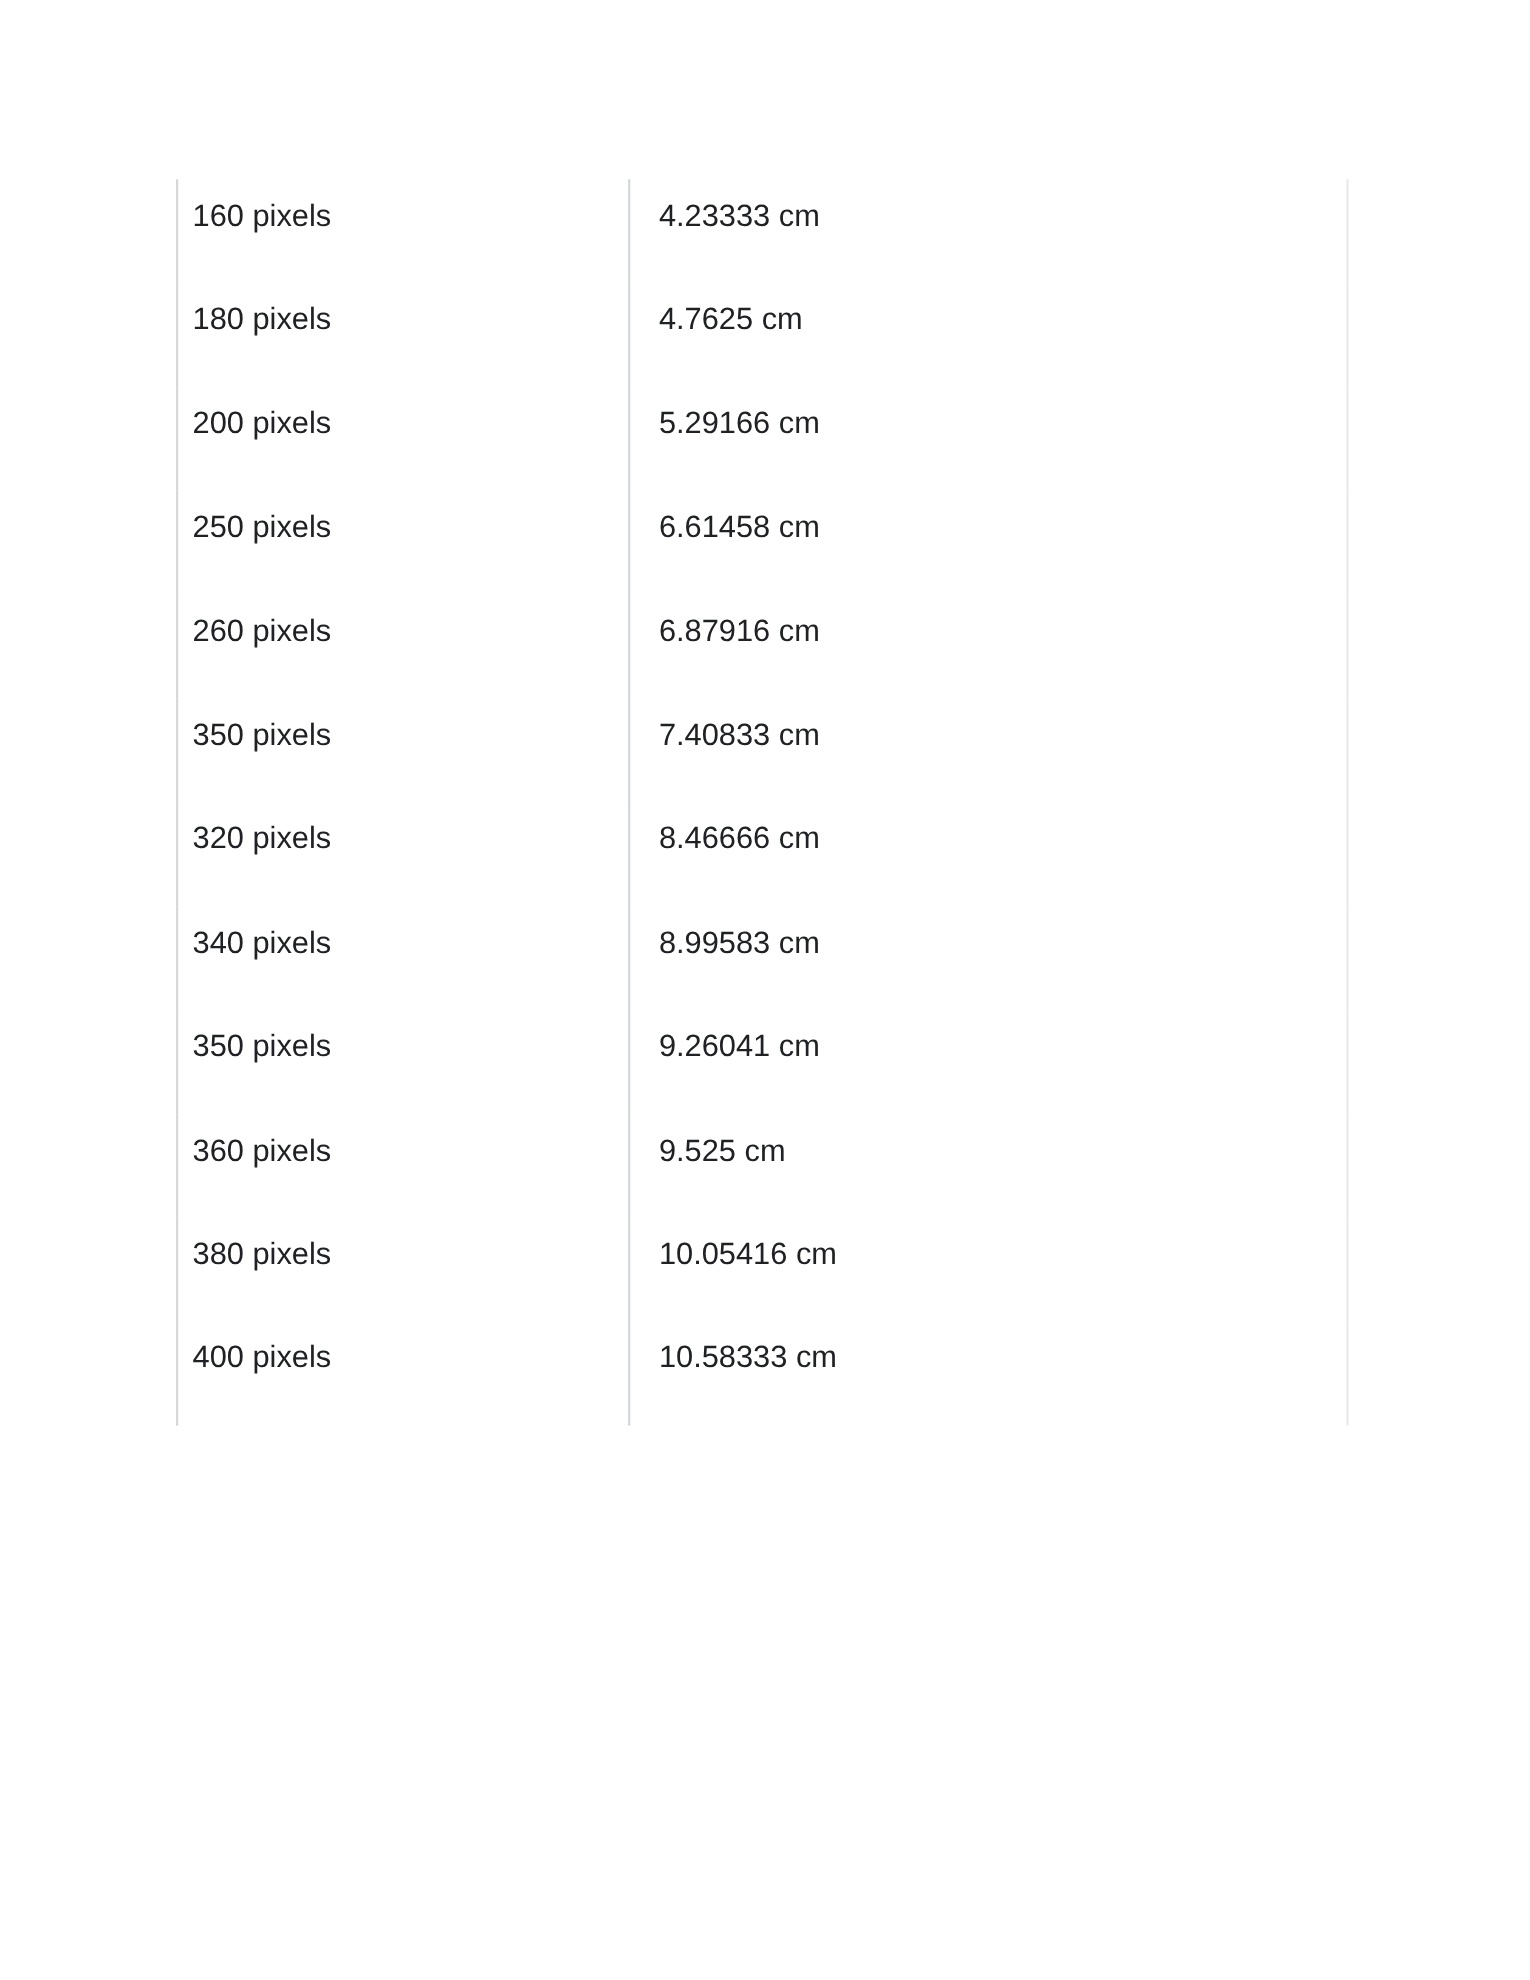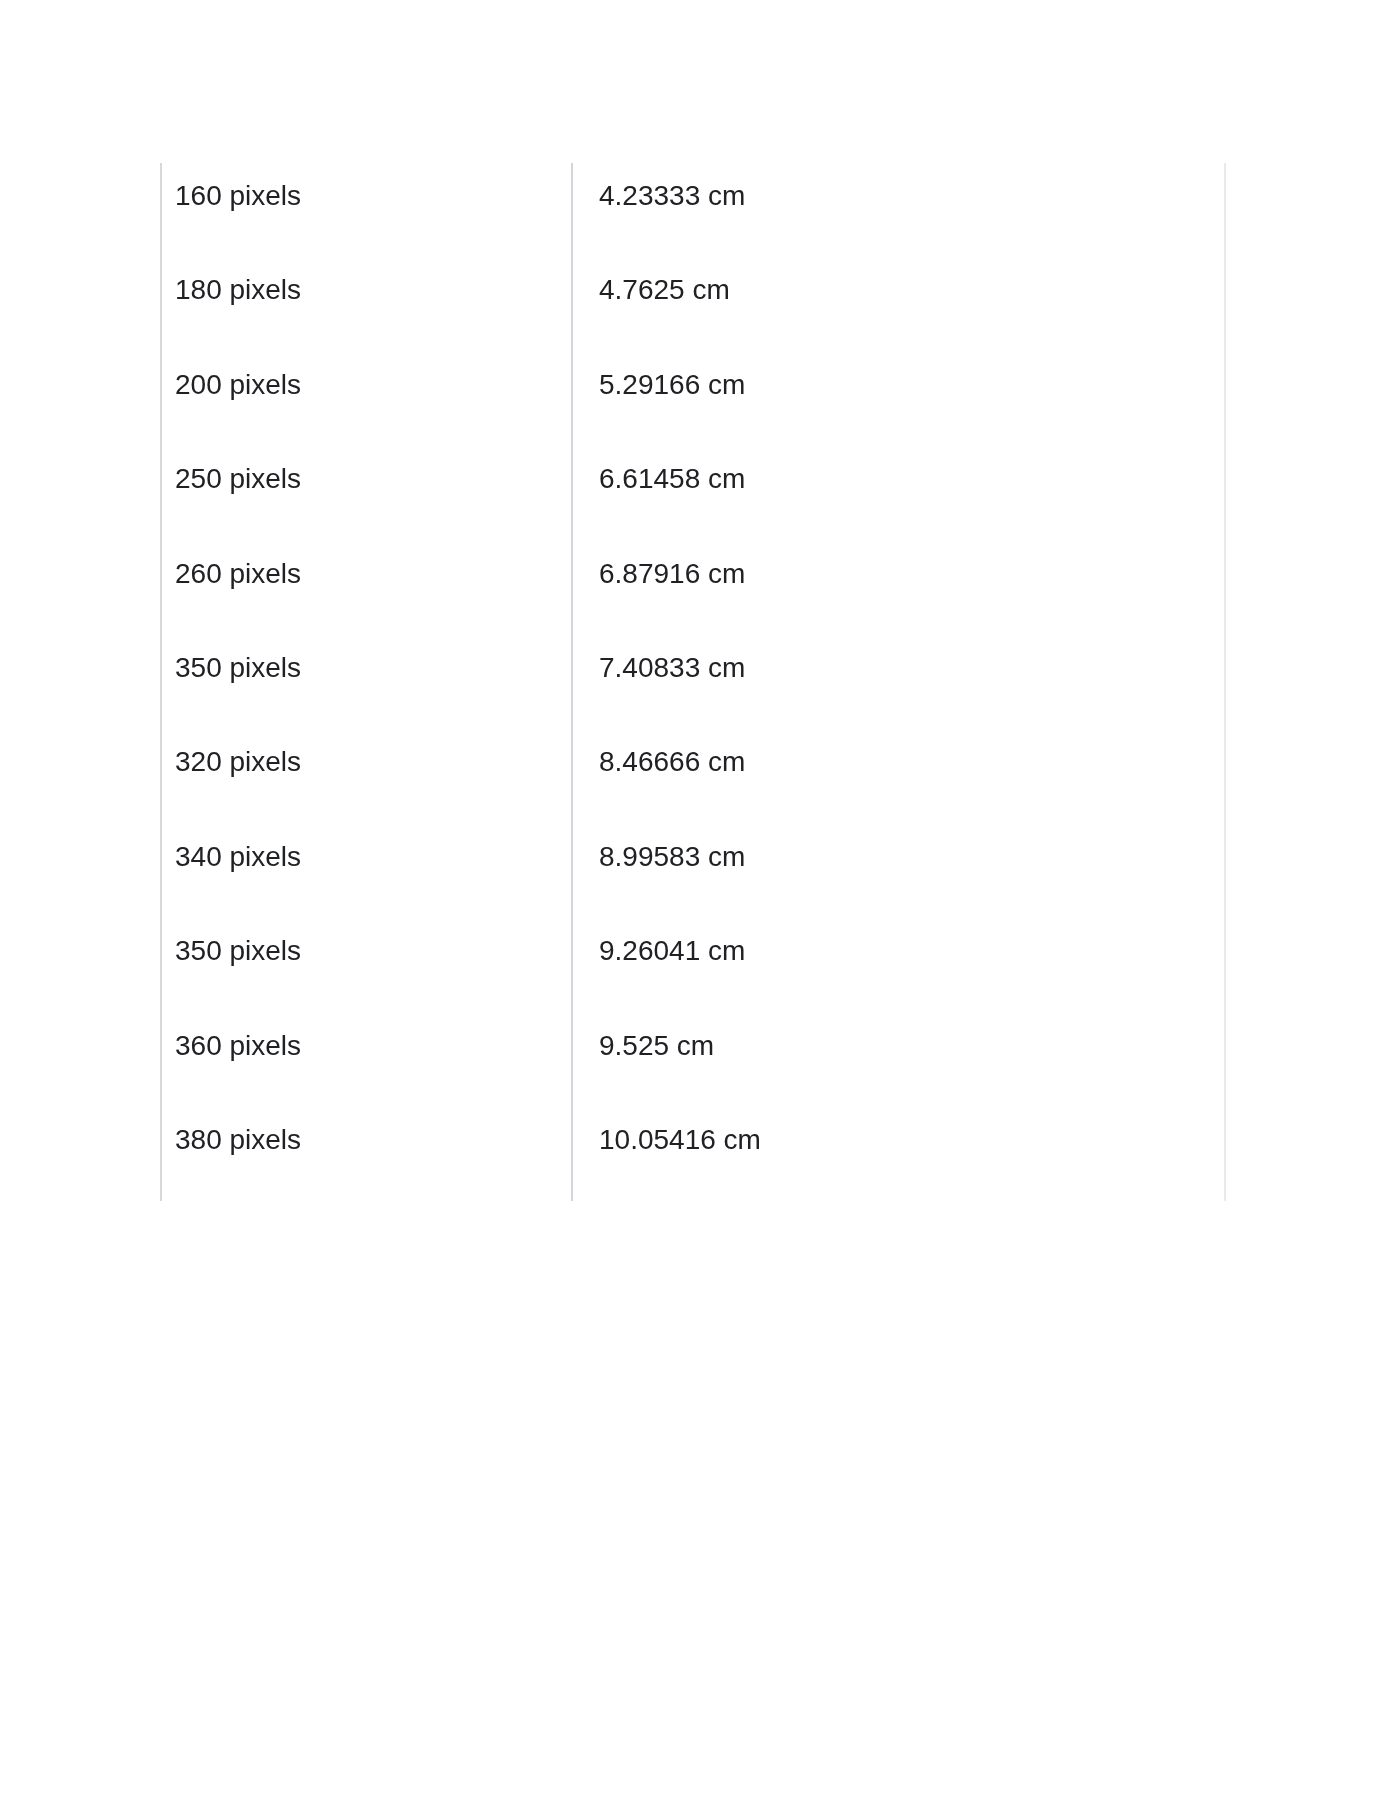"400 pixels" tr.conv-row { html: none -> <tr> <td> <span>400 pixels</span> </td> <td> <span>10.58333 cm</span> </td> </tr> }
